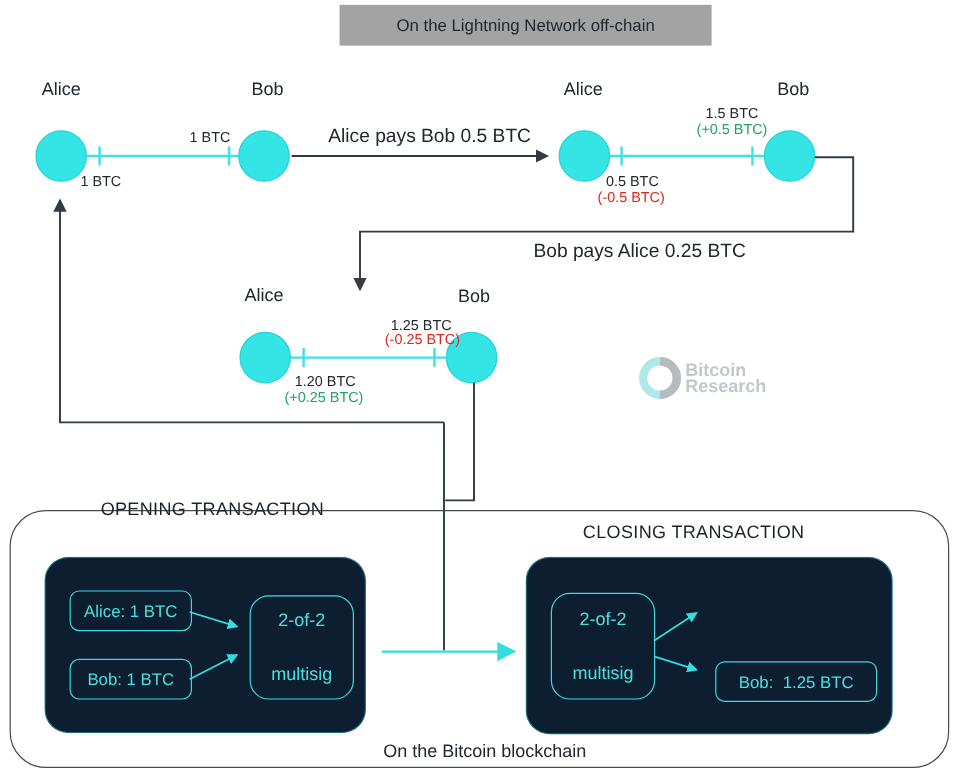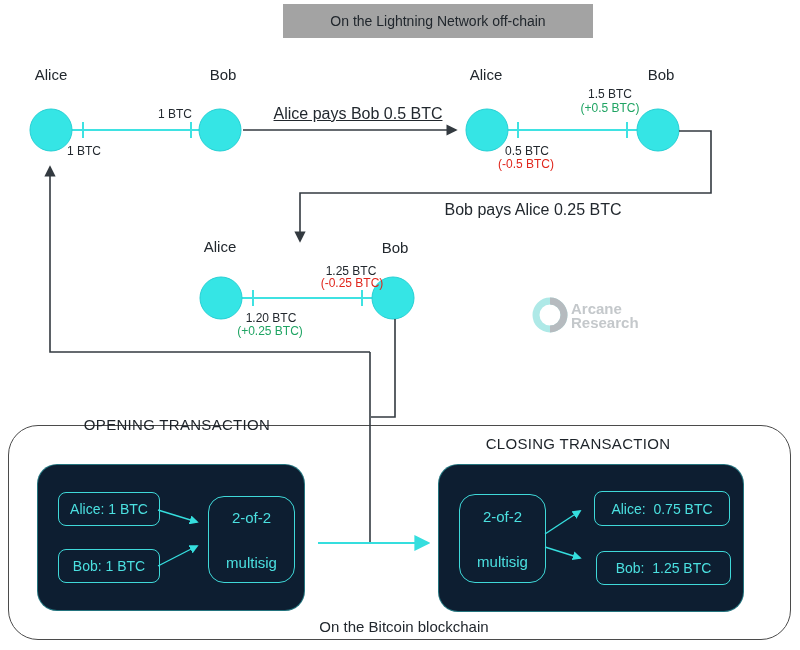"Alice pays Bob 0.5 BTC" div.abs { text-decoration: underline -> none }
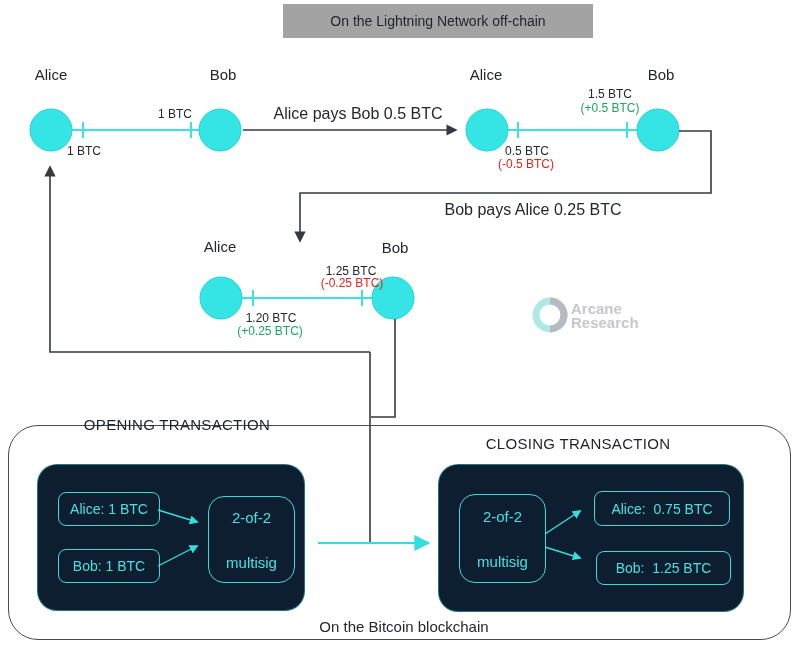"Arcane" div.abs { text: Arcane -> Bitcoin }
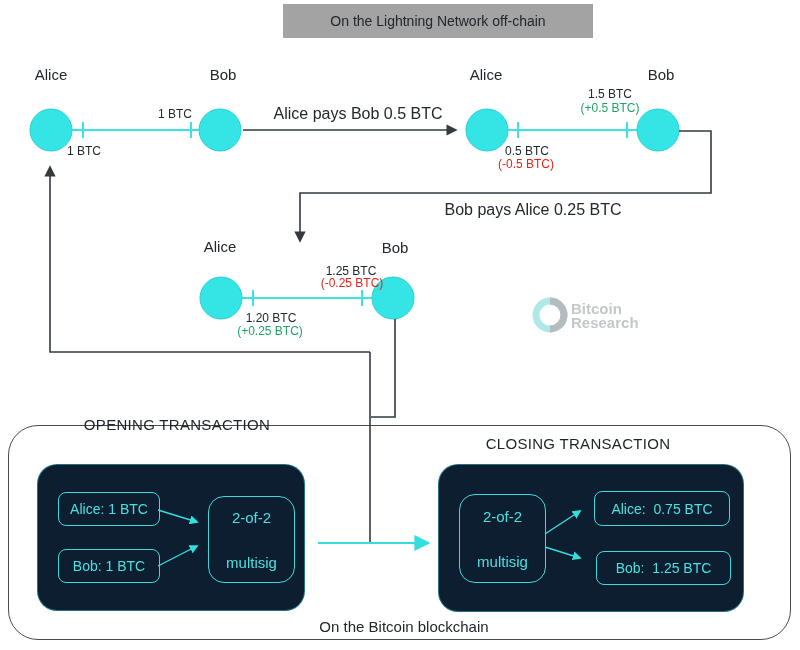"Alice: 0.75 BTC" div.slot { html: <div>Alice: 0.75 BTC</div> -> none }
